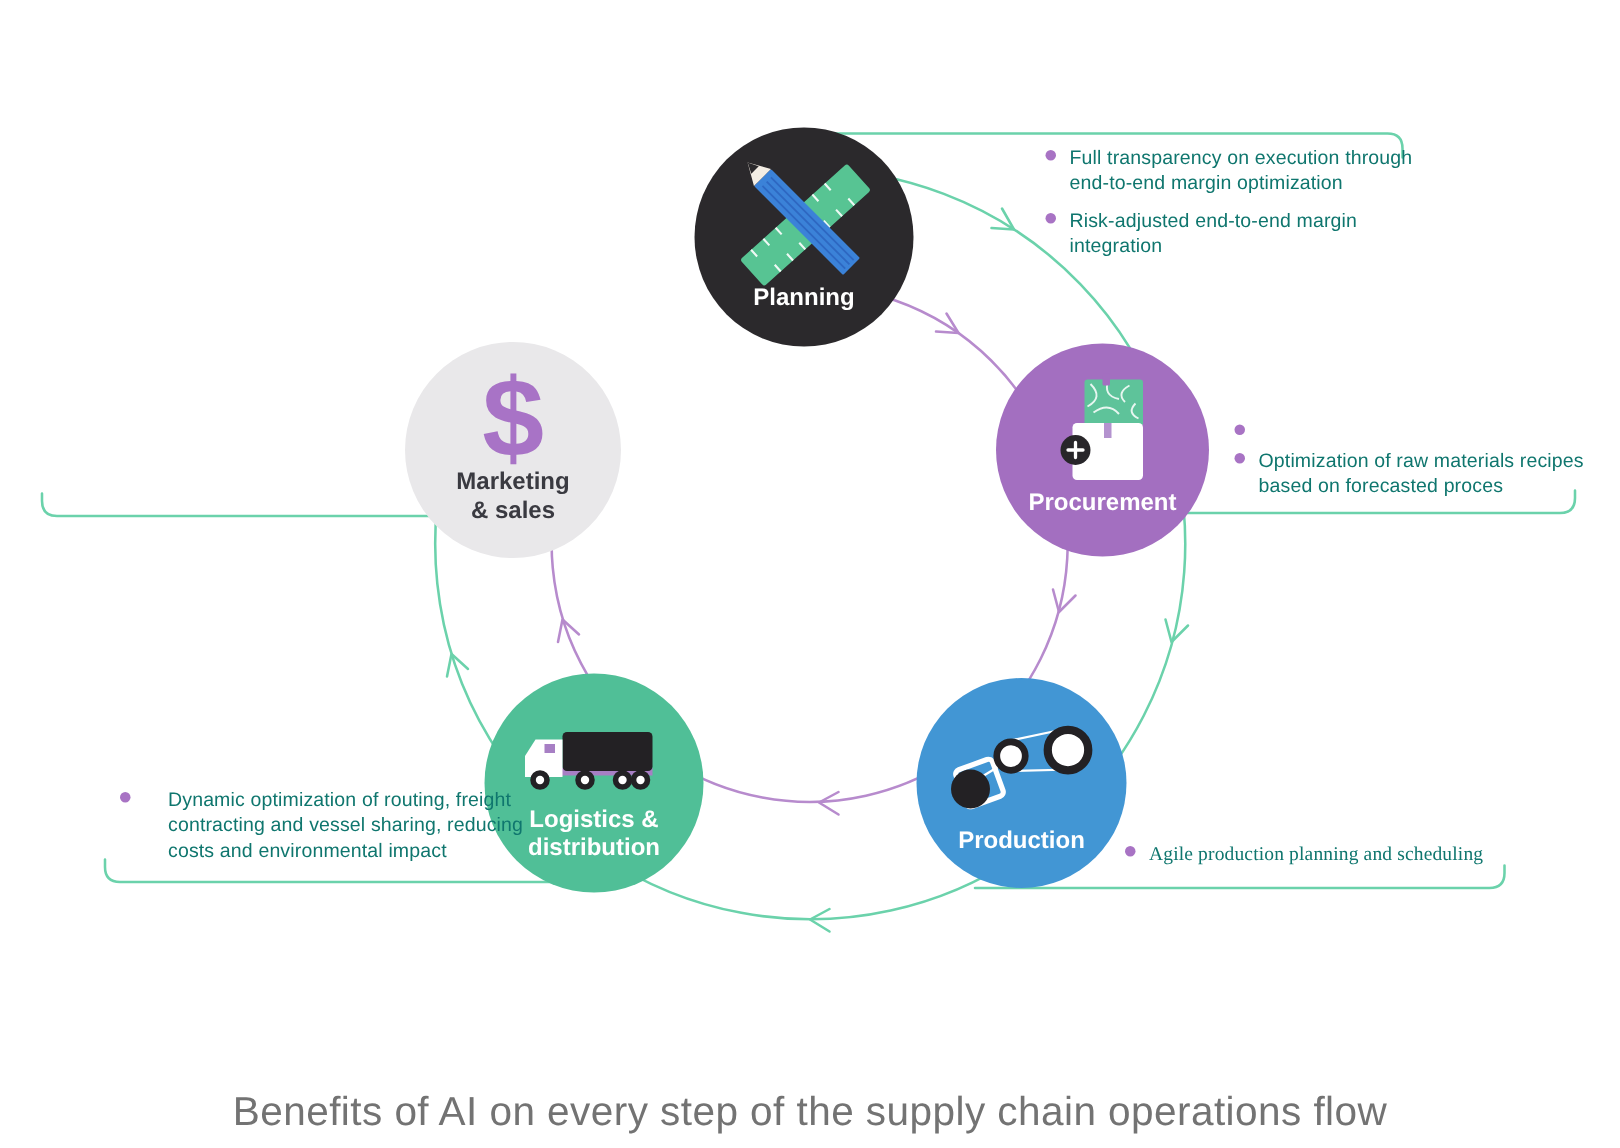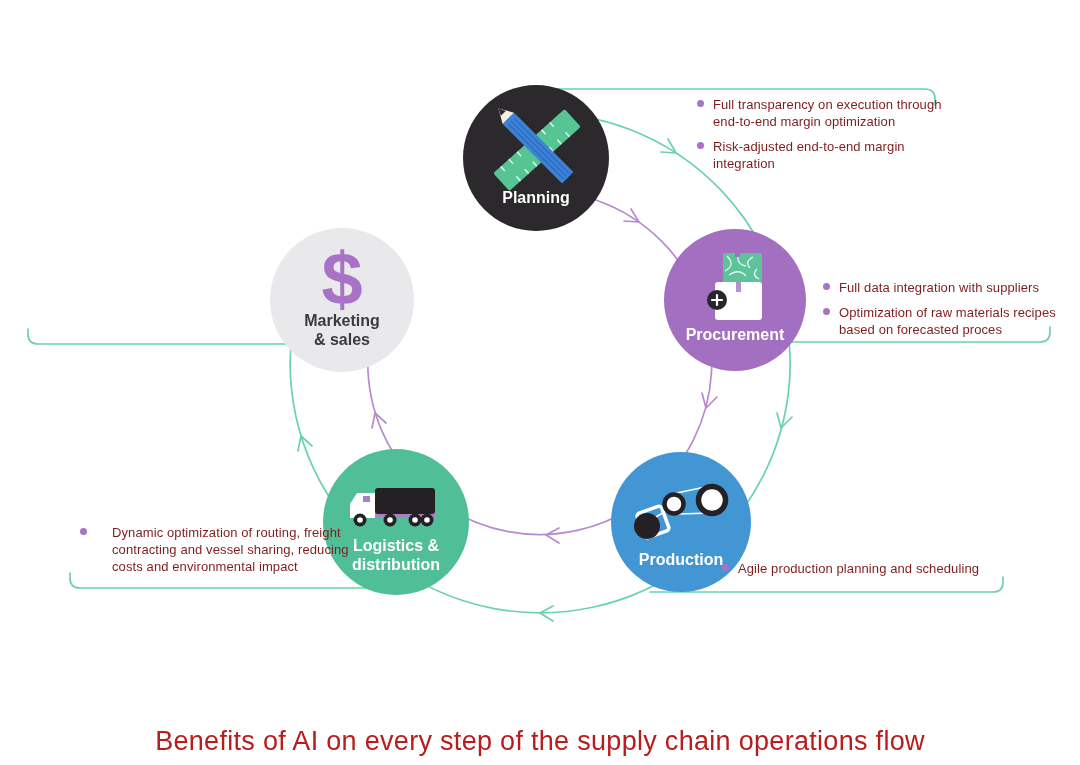"Full transparency on execution through" .callout { color: #7f1d1d -> #0f766e }
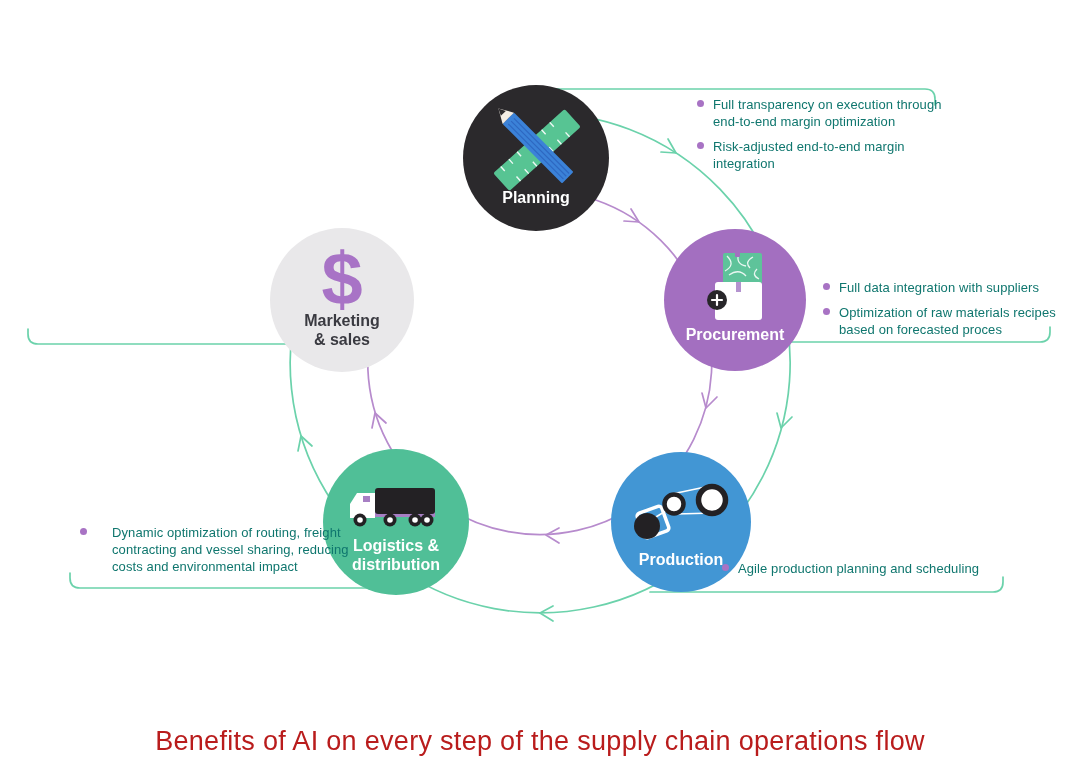"Full data integration with suppliers" span.btext { html: <span>Full data integration with suppliers</span> -> none }
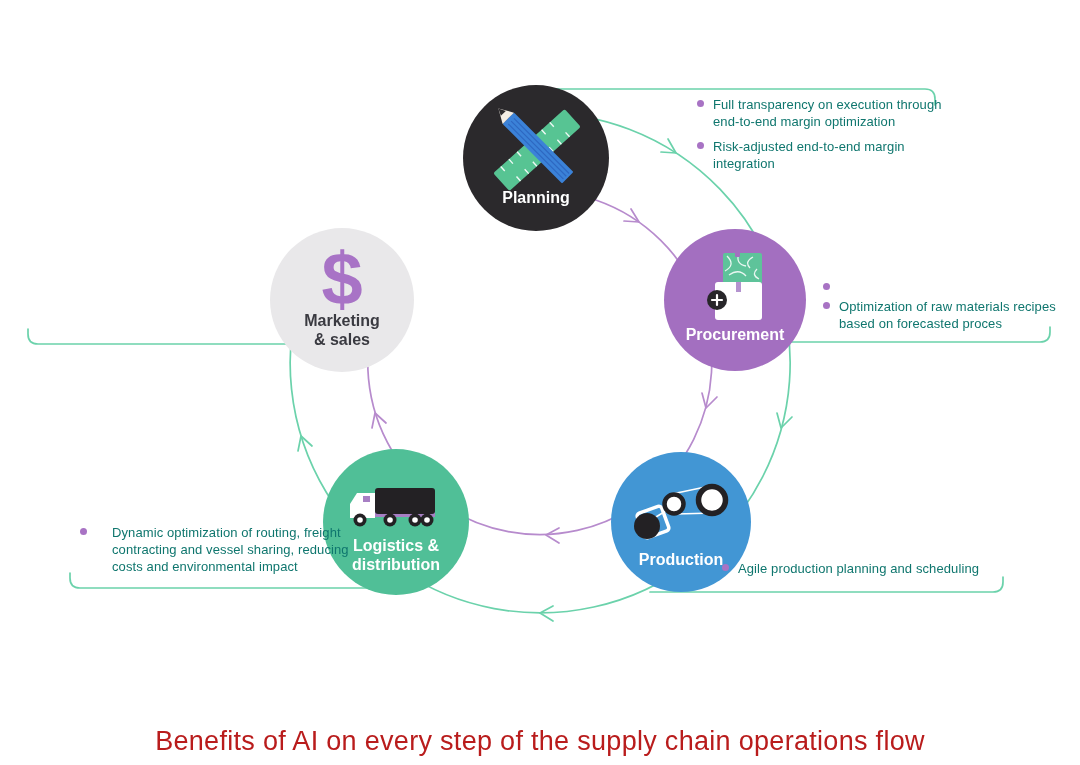"Agile production planning and scheduling" #callout-production { font-family: none -> Liberation Serif, serif; left: 722px -> 750px }
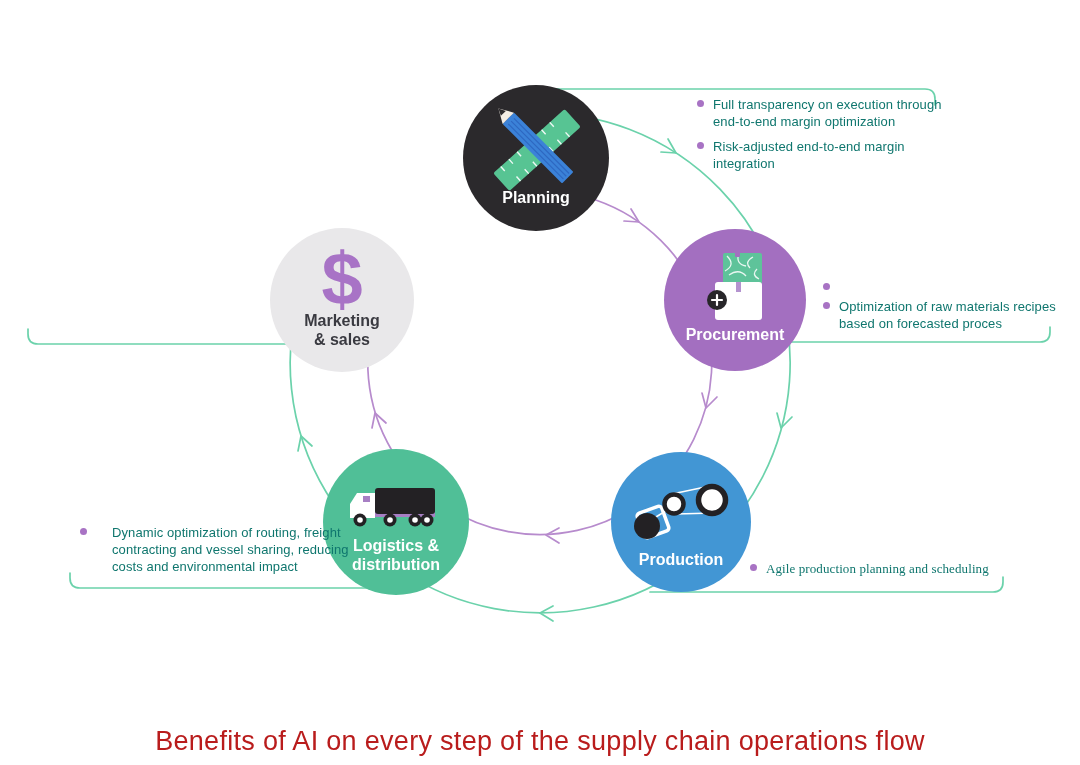"Benefits of AI on every" #caption { color: #b91c1c -> #737373 }
